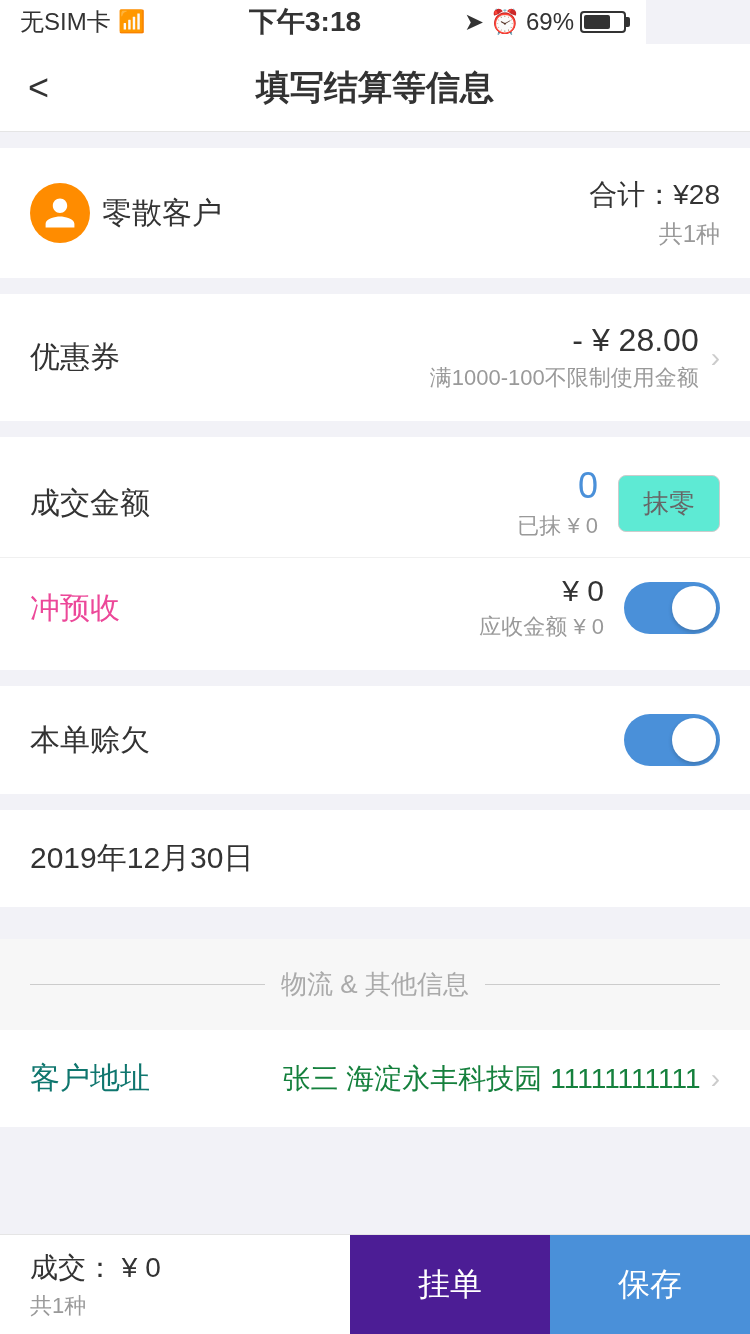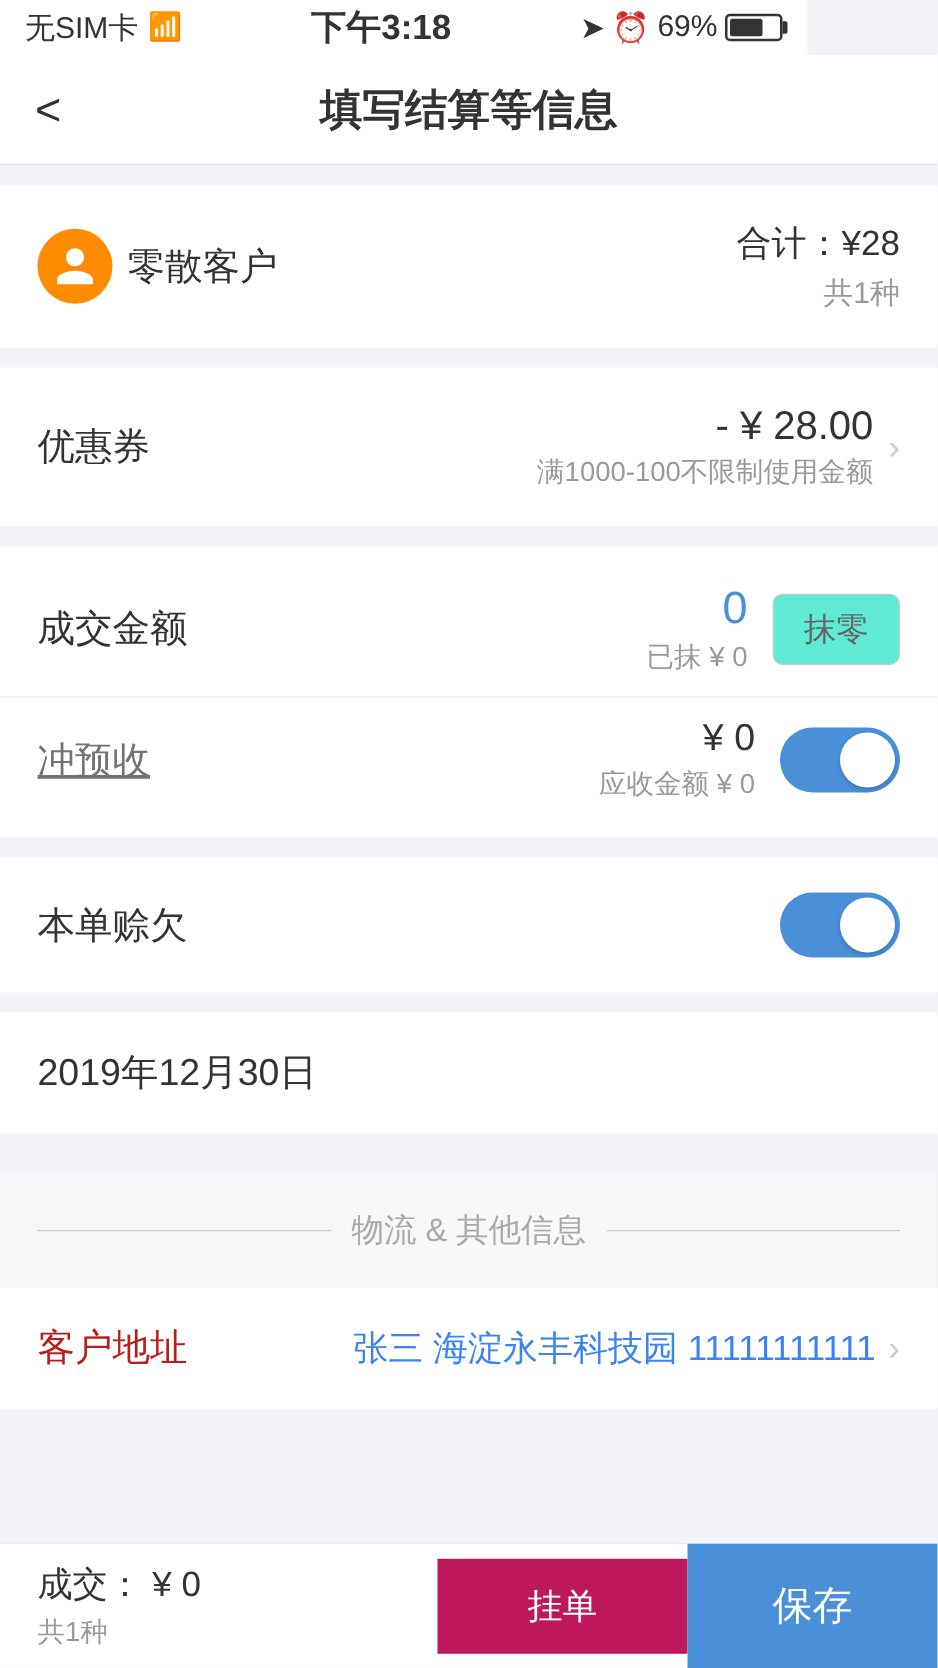"冲预收" .prepay-label { color: #737373 -> #ec4899; text-decoration: underline -> none }
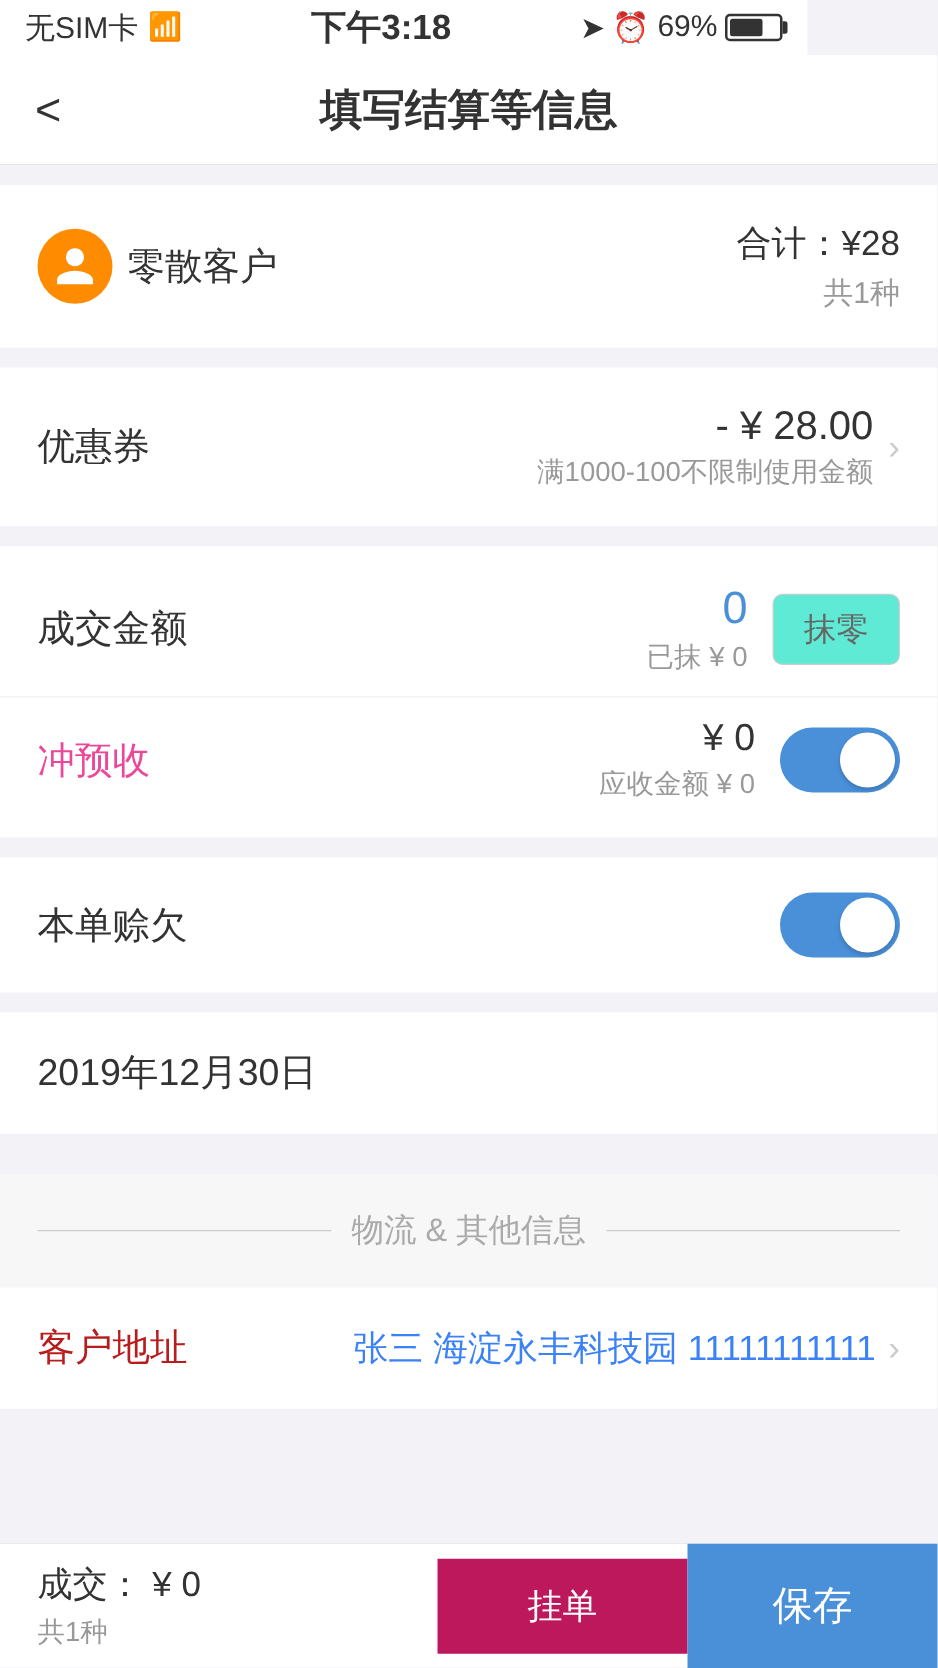"客户地址" .address-label { color: #b91c1c -> #0f766e }
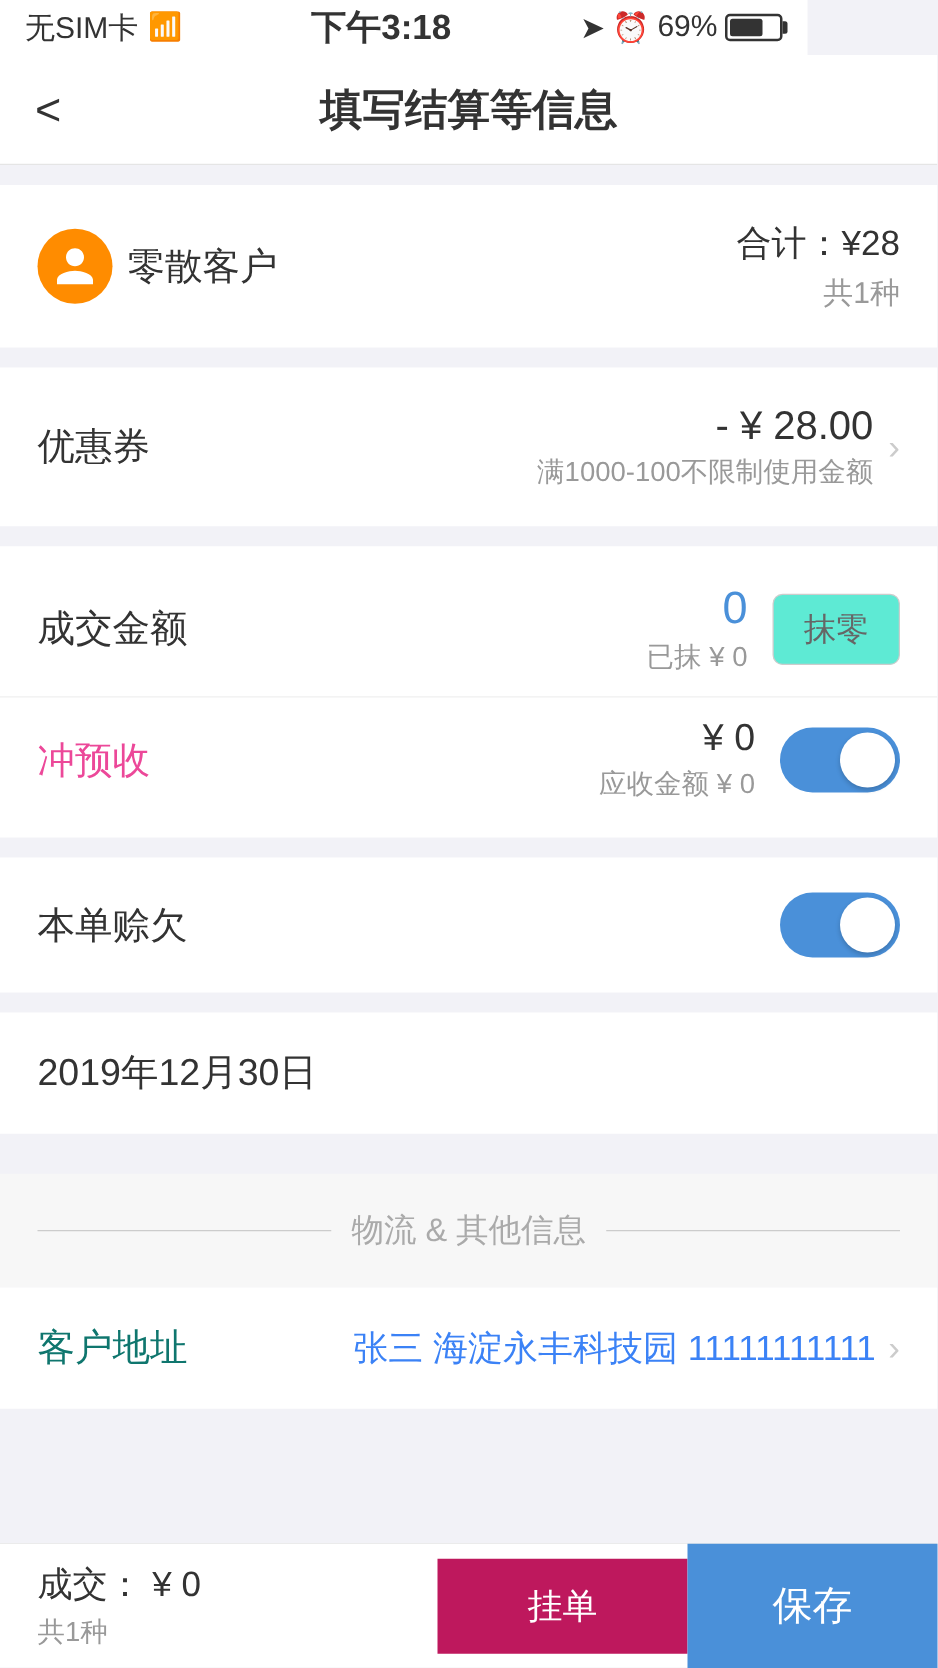"张三 海淀永丰科技园 11111111111" .address-value { color: #3b82f6 -> #15803d }
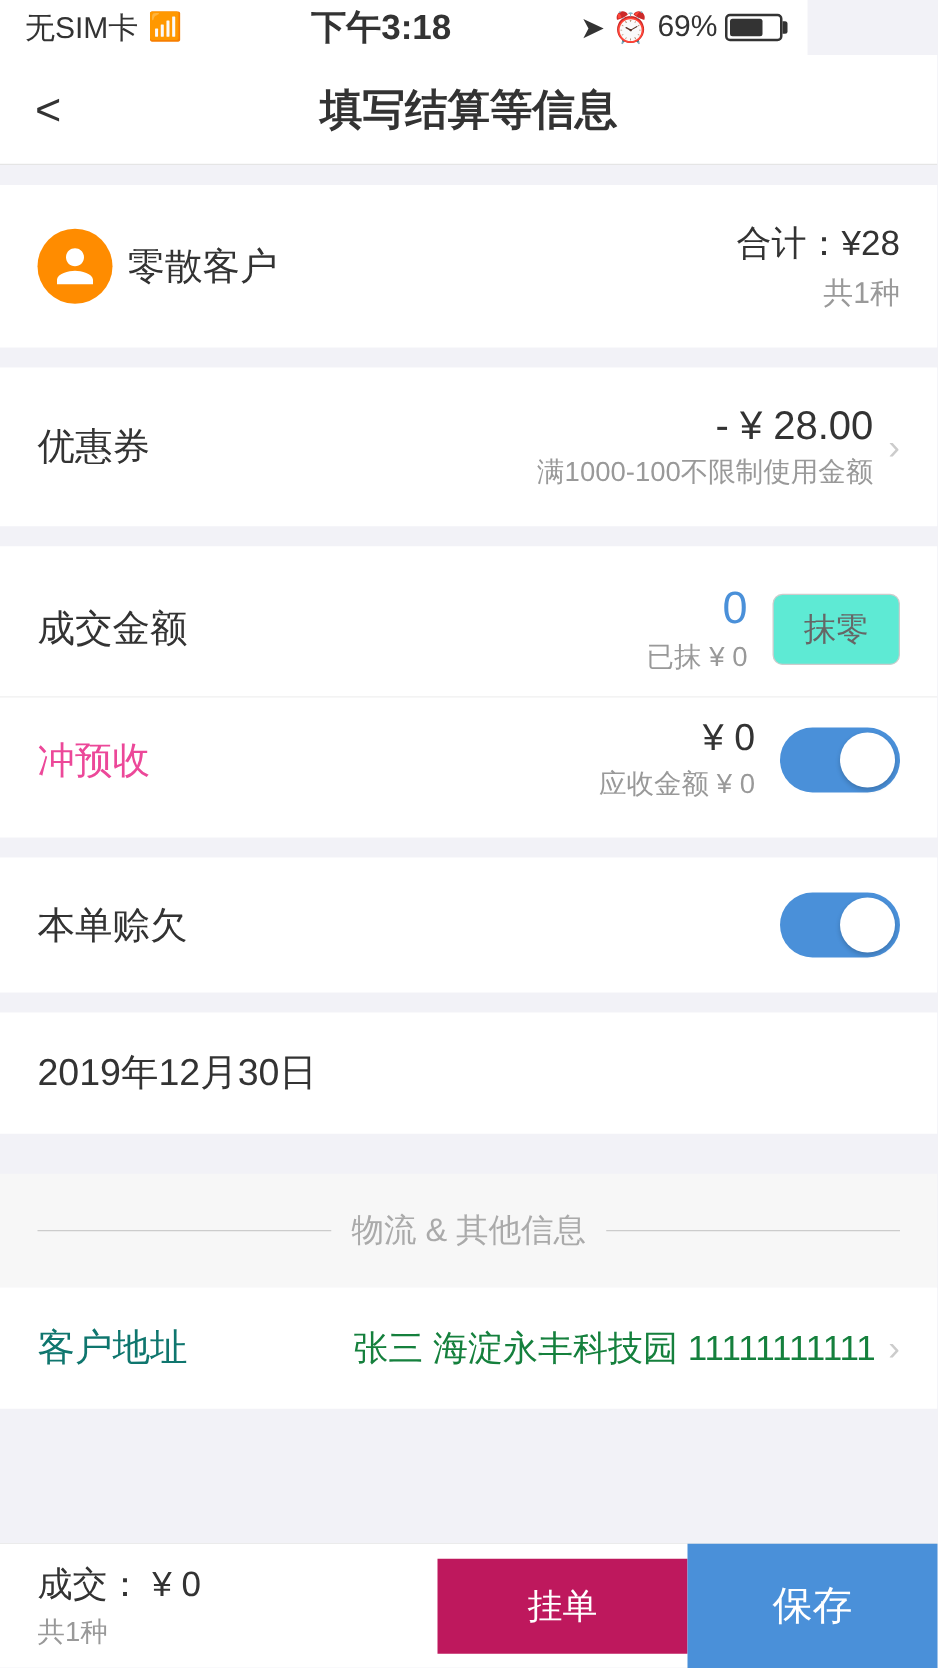"挂单" .bottom-btn-hold { background: #be185d -> #4c1d95; font-size: 28px -> 32px; height: 76px -> 100px }
